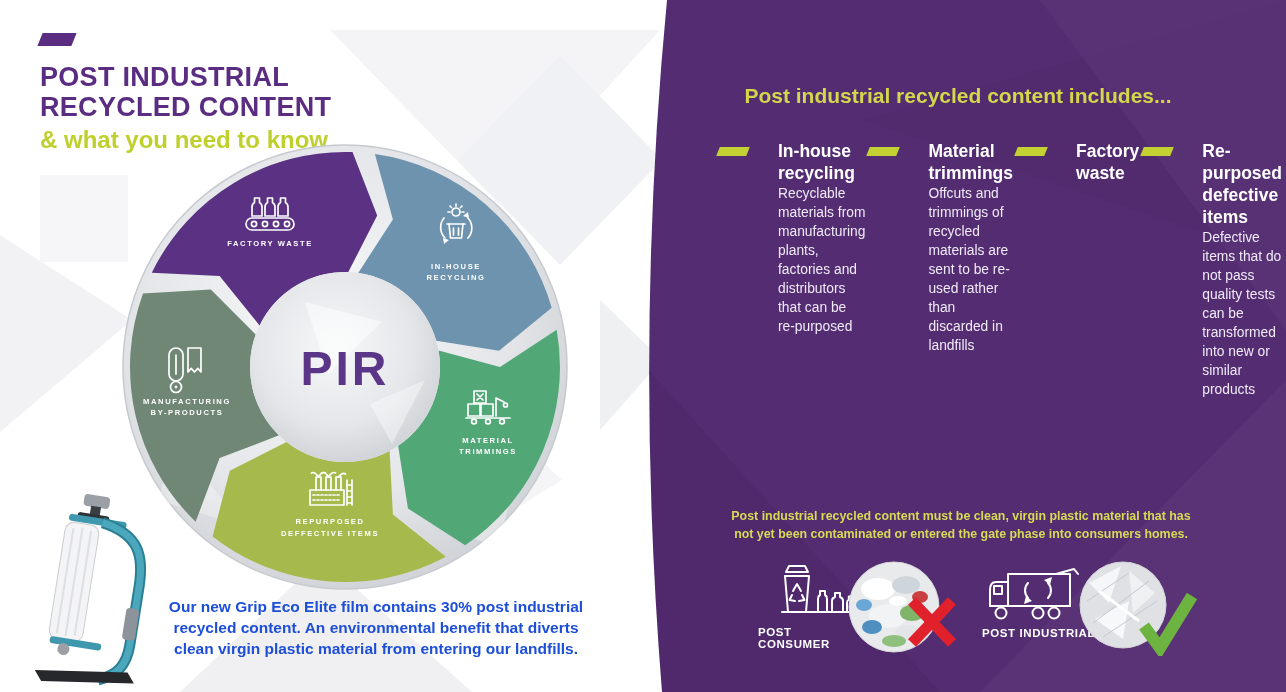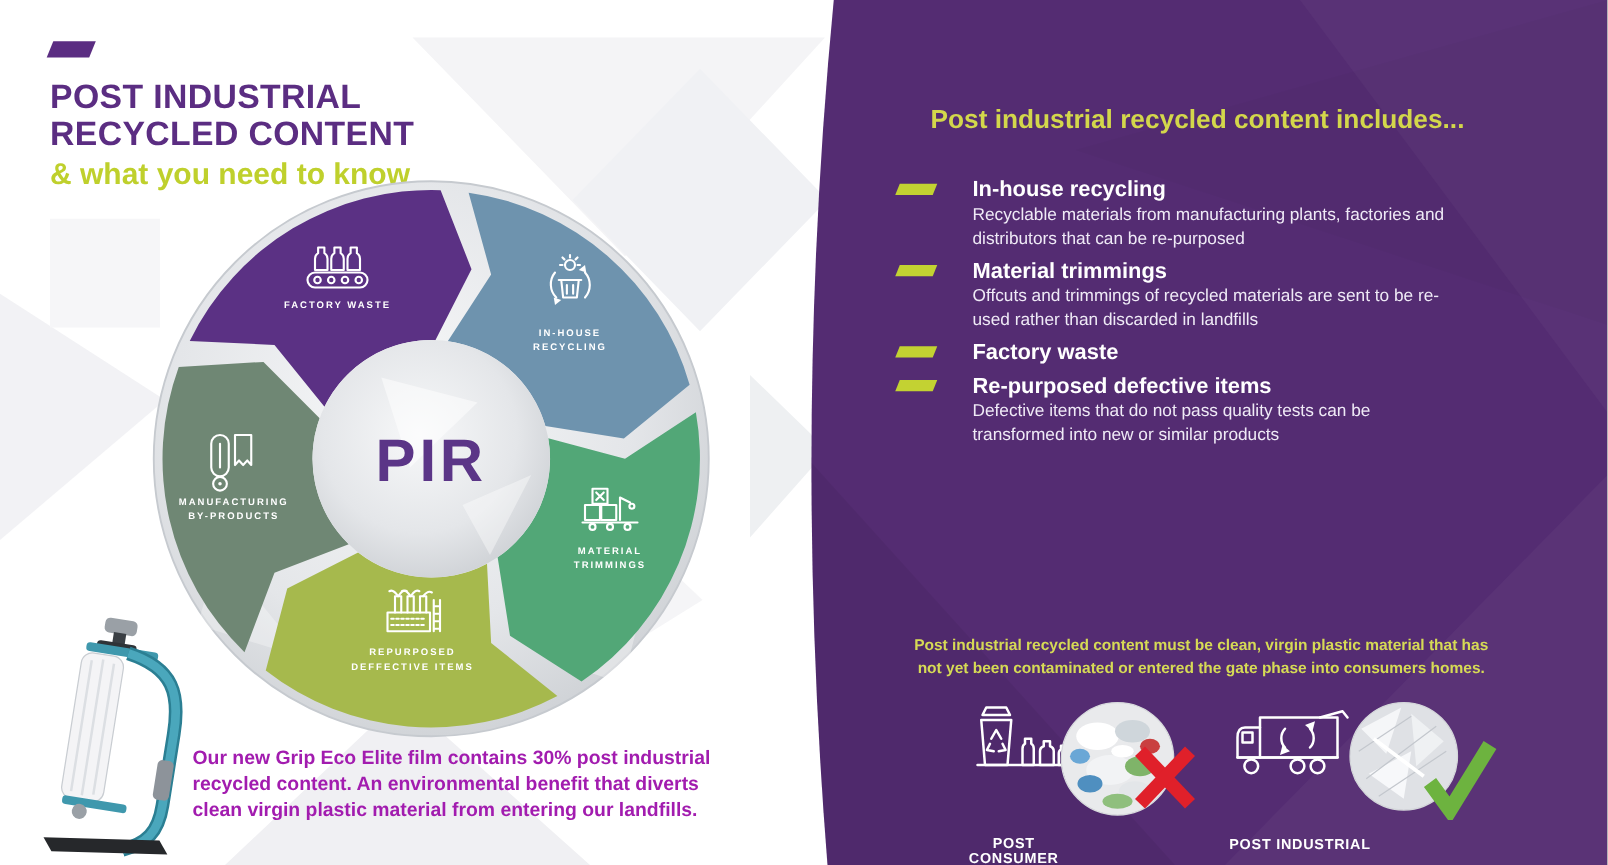"In-house recycling" .panel-list { flex-direction: column -> row }
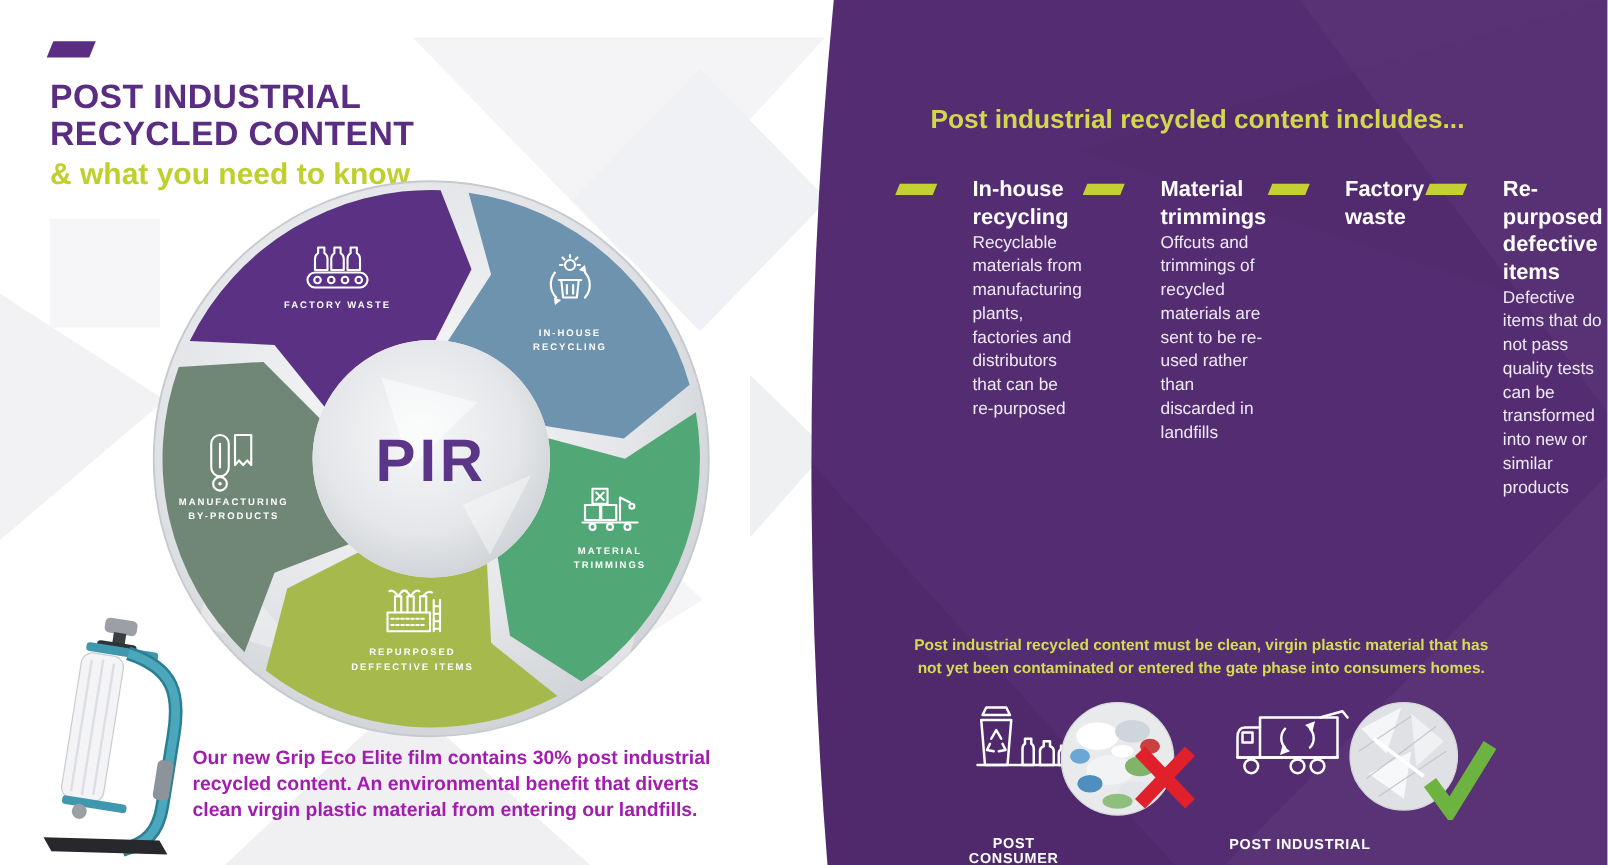"Our new Grip Eco Elite" .footer-par { color: #a21caf -> #1d4ed8; left: 154px -> 164px; text-align: none -> center }
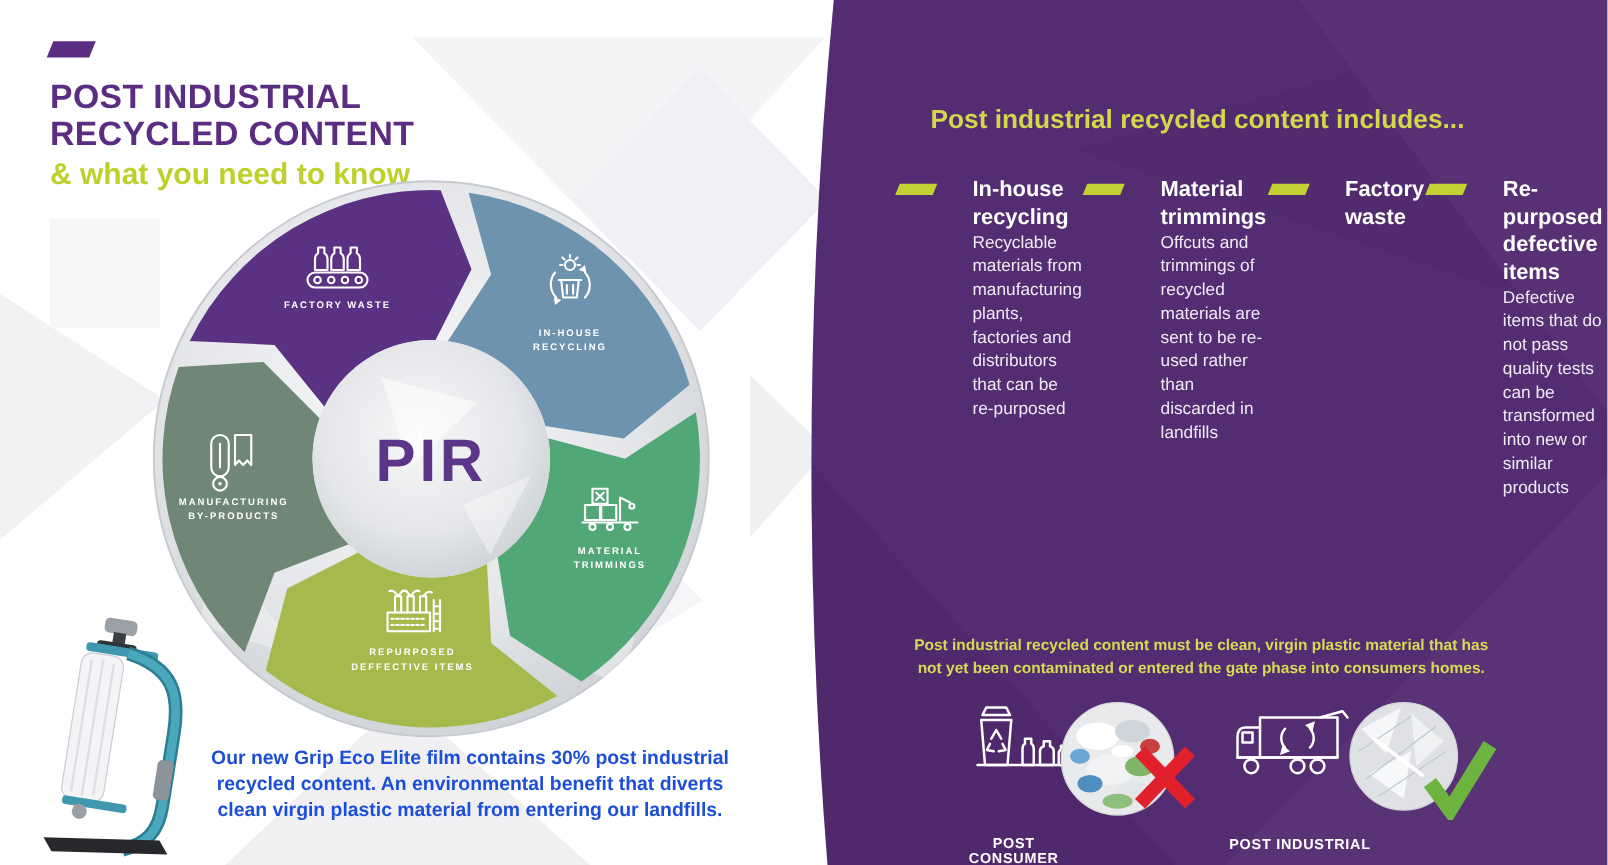"POST CONSUMER" .cmp-label { margin-top: 43px -> none; text-align: center -> left }
